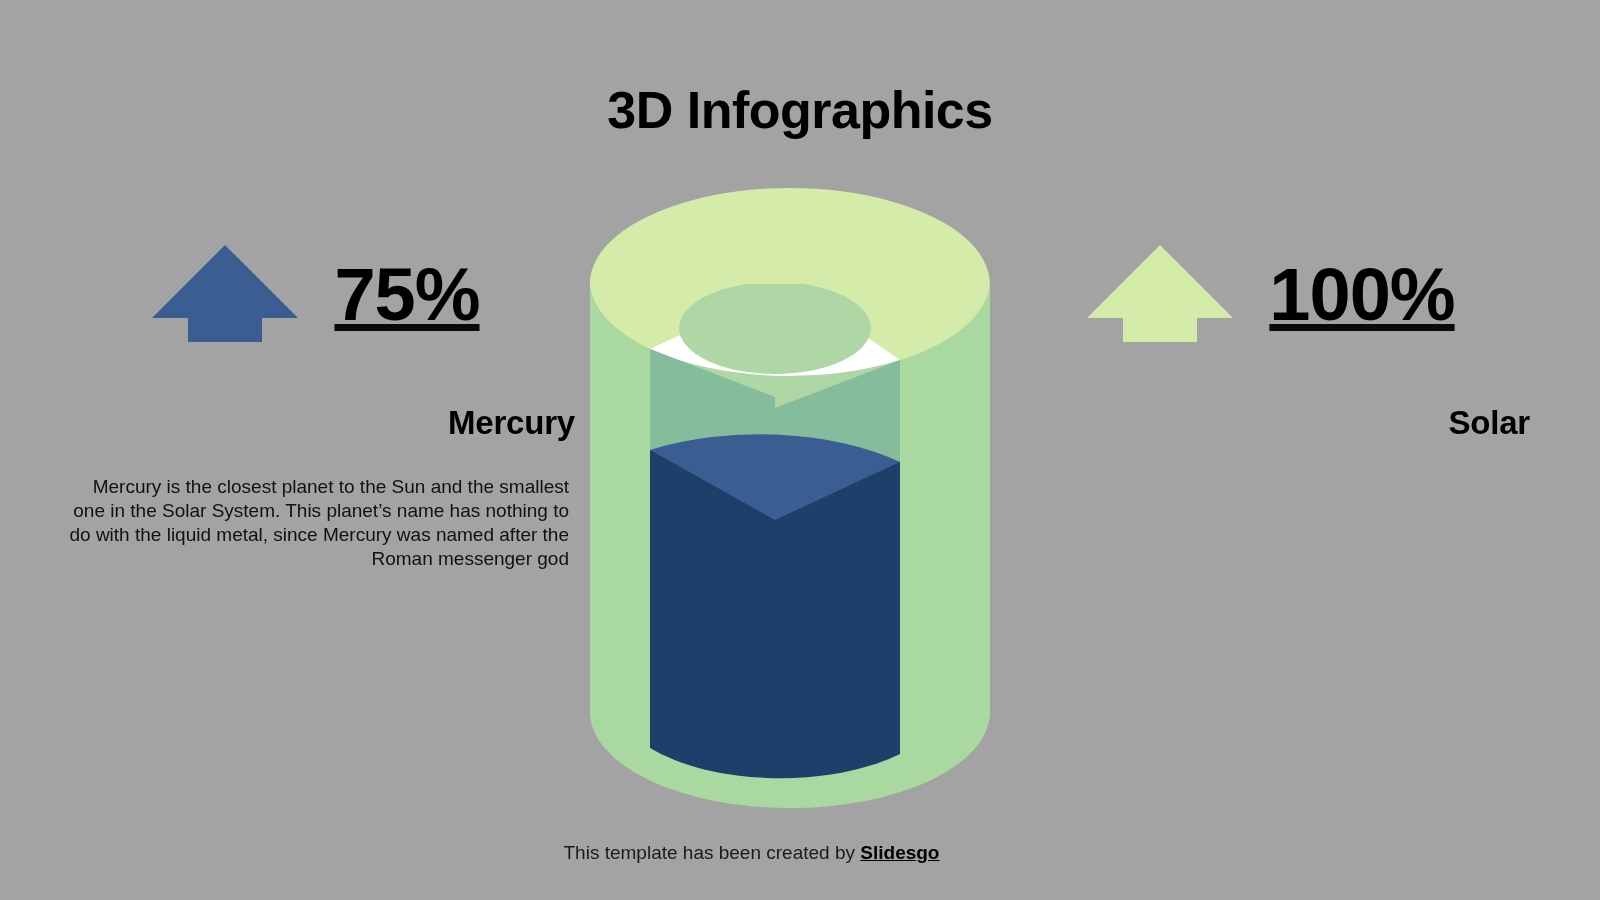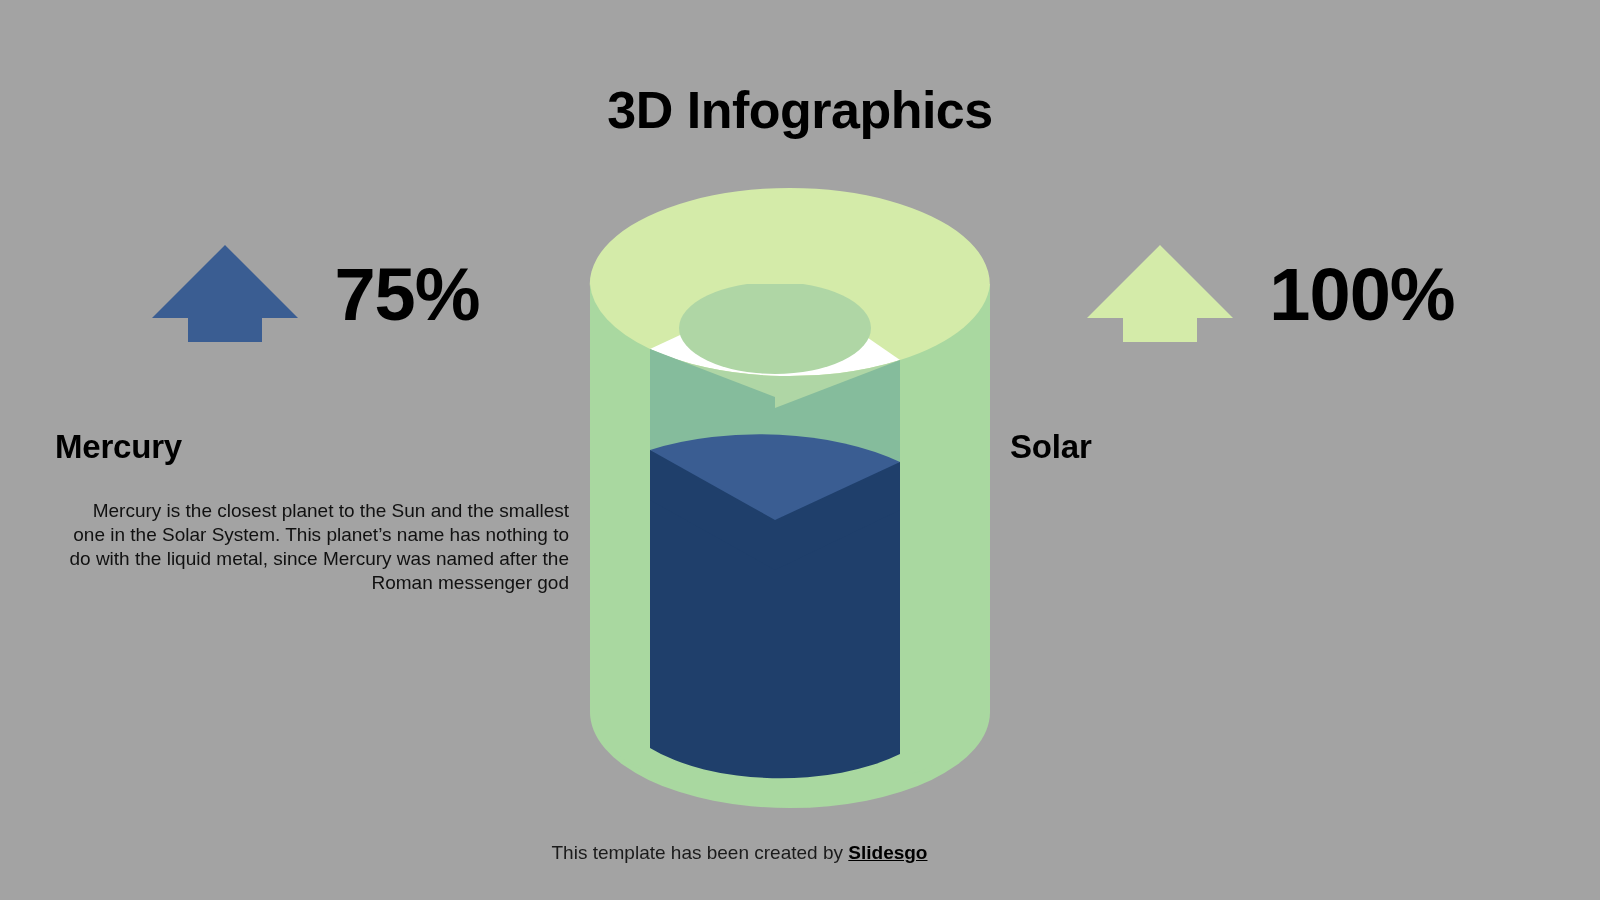"75%" .stat-row { text-decoration: none -> underline }
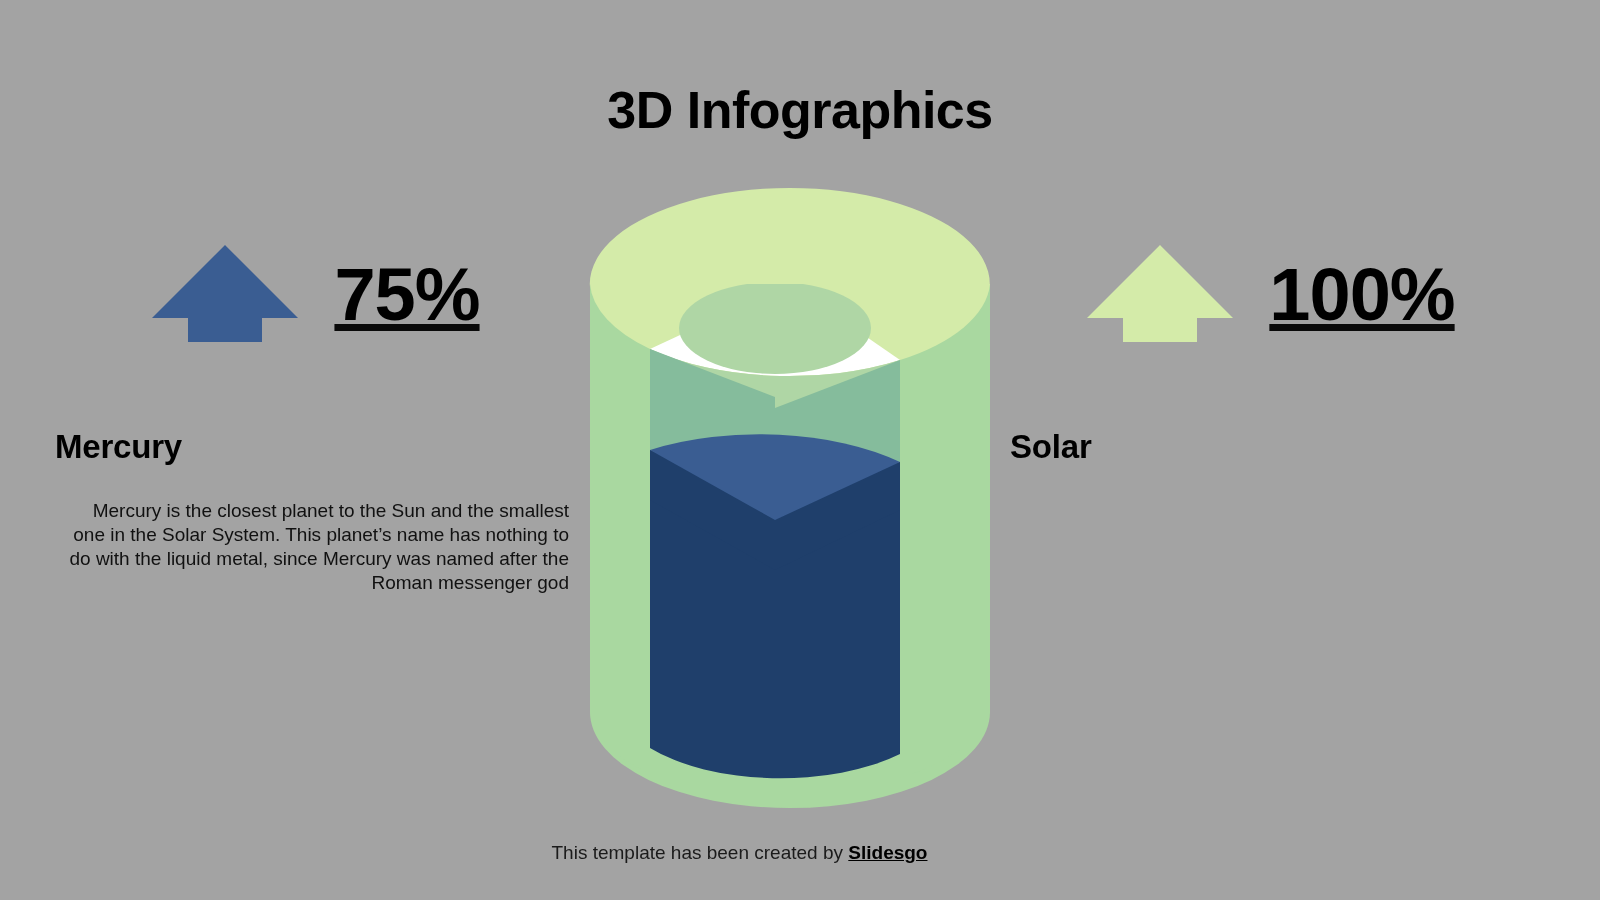"Mercury" .planet-name { margin-top: 78px -> 54px; text-align: left -> right }
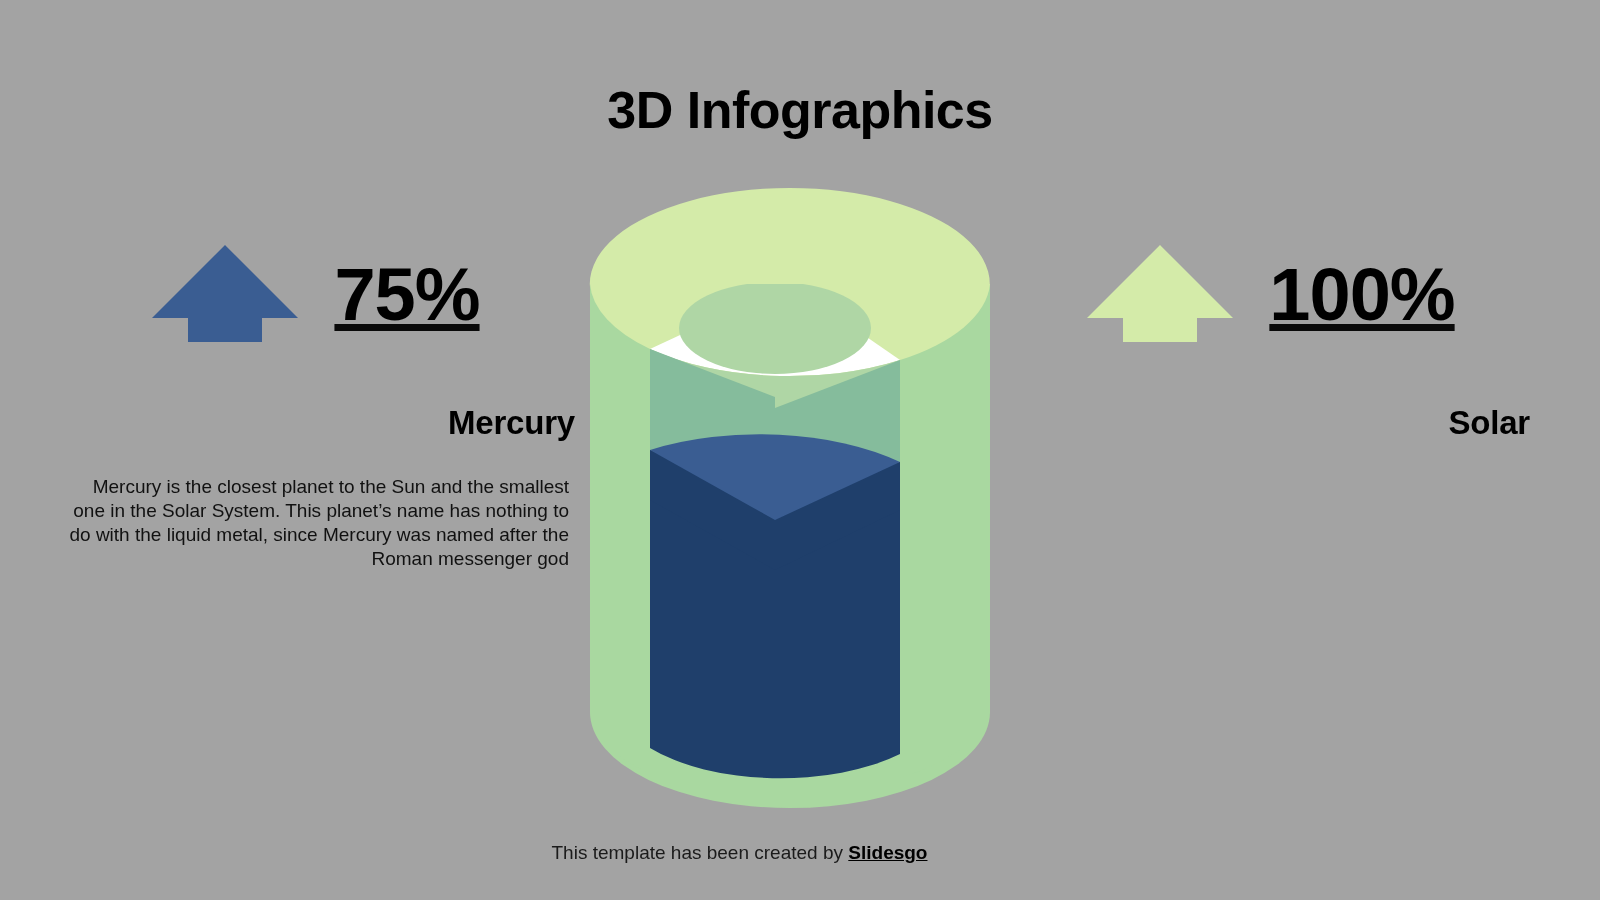"This template has been created" .footer { left: 0 -> 12px }
